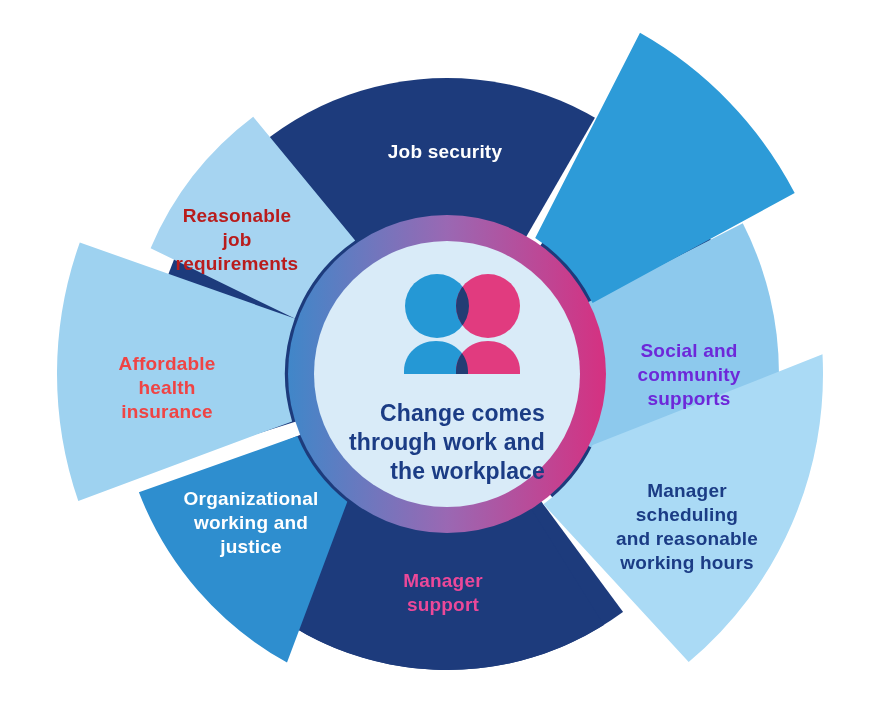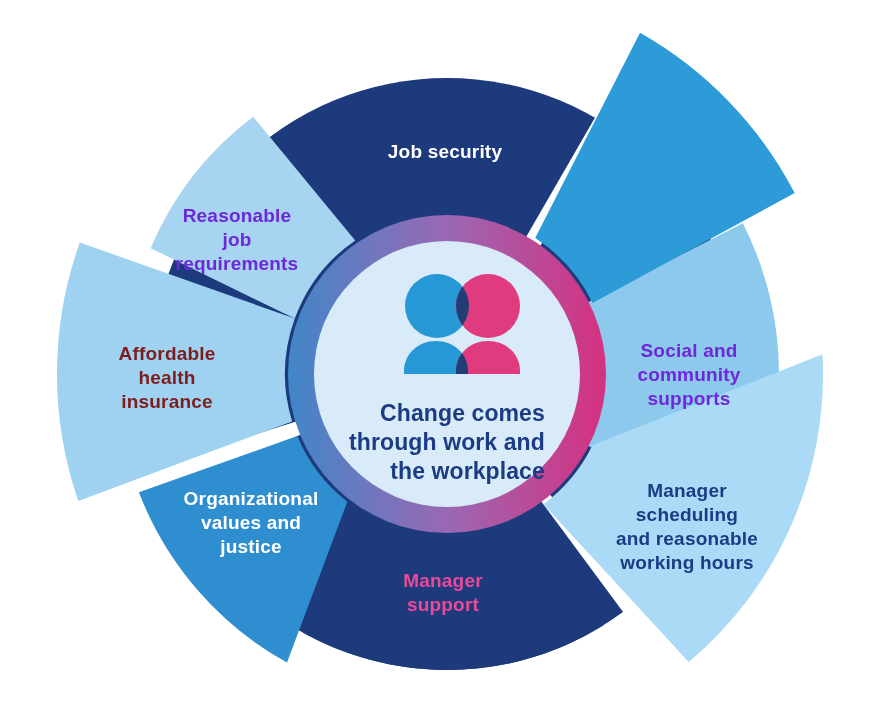"Reasonable" div.lbl { color: #6d28d9 -> #b91c1c }
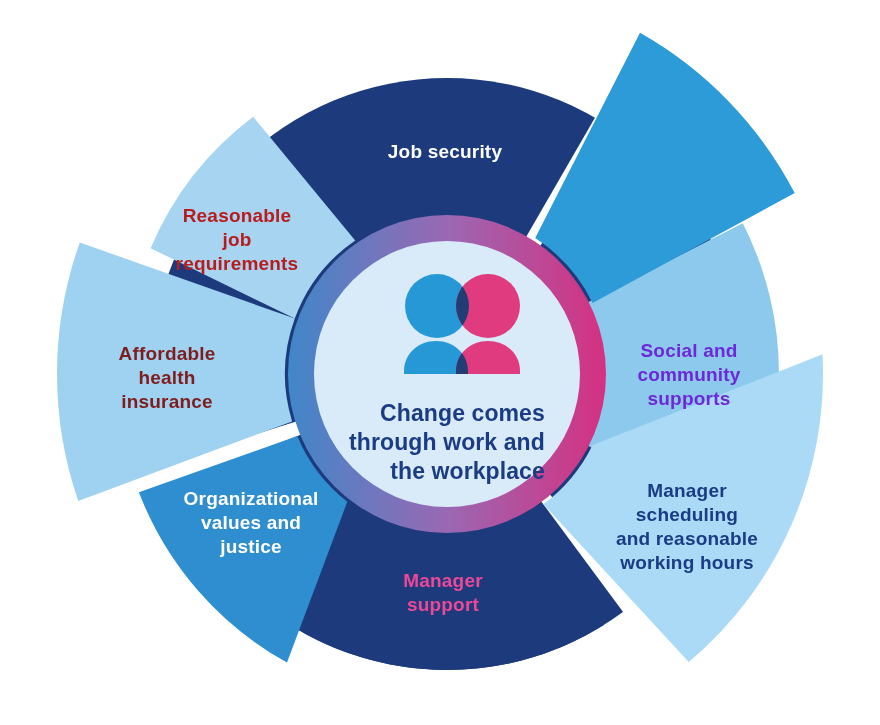"Affordable" div.lbl { color: #7f1d1d -> #ef4444; margin-top: none -> 10px }
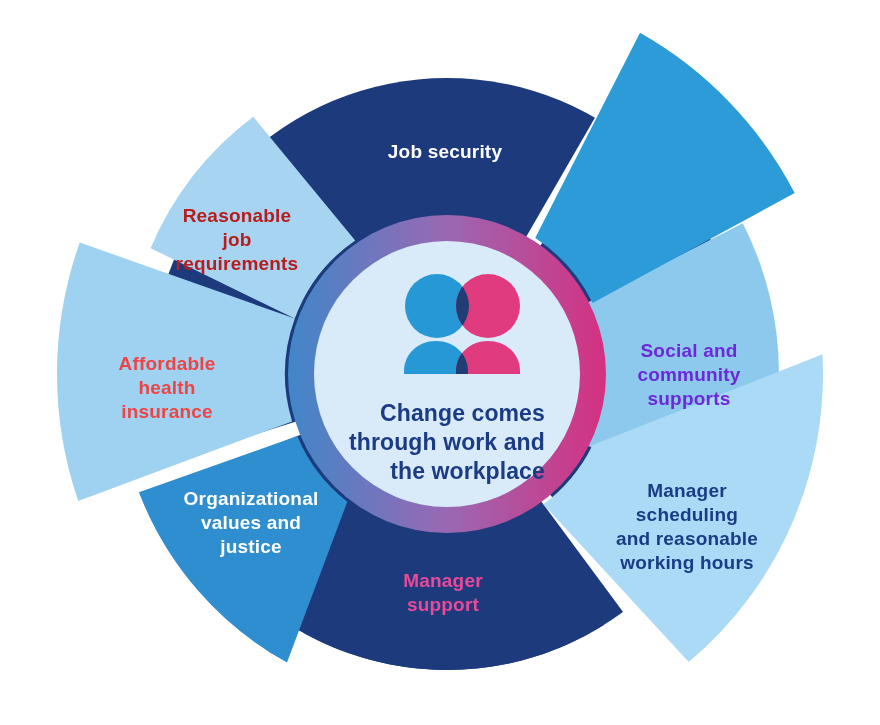"Organizational" div.lbl { text: values -> working }
